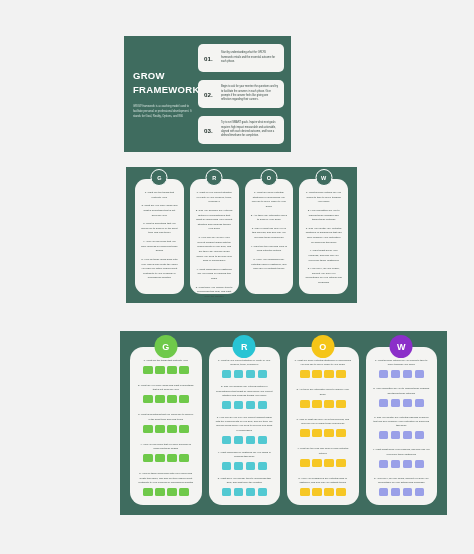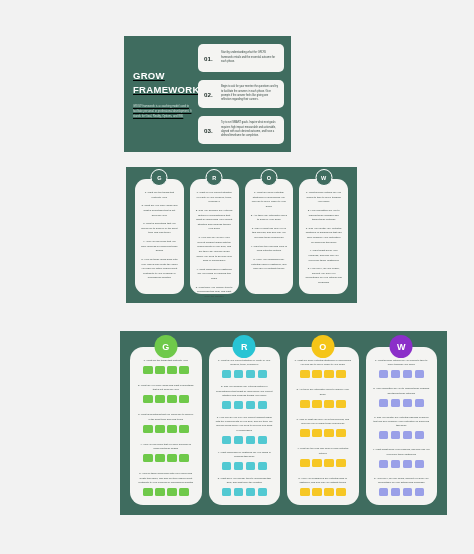"GROW" .title-left { text-decoration: underline -> none }
